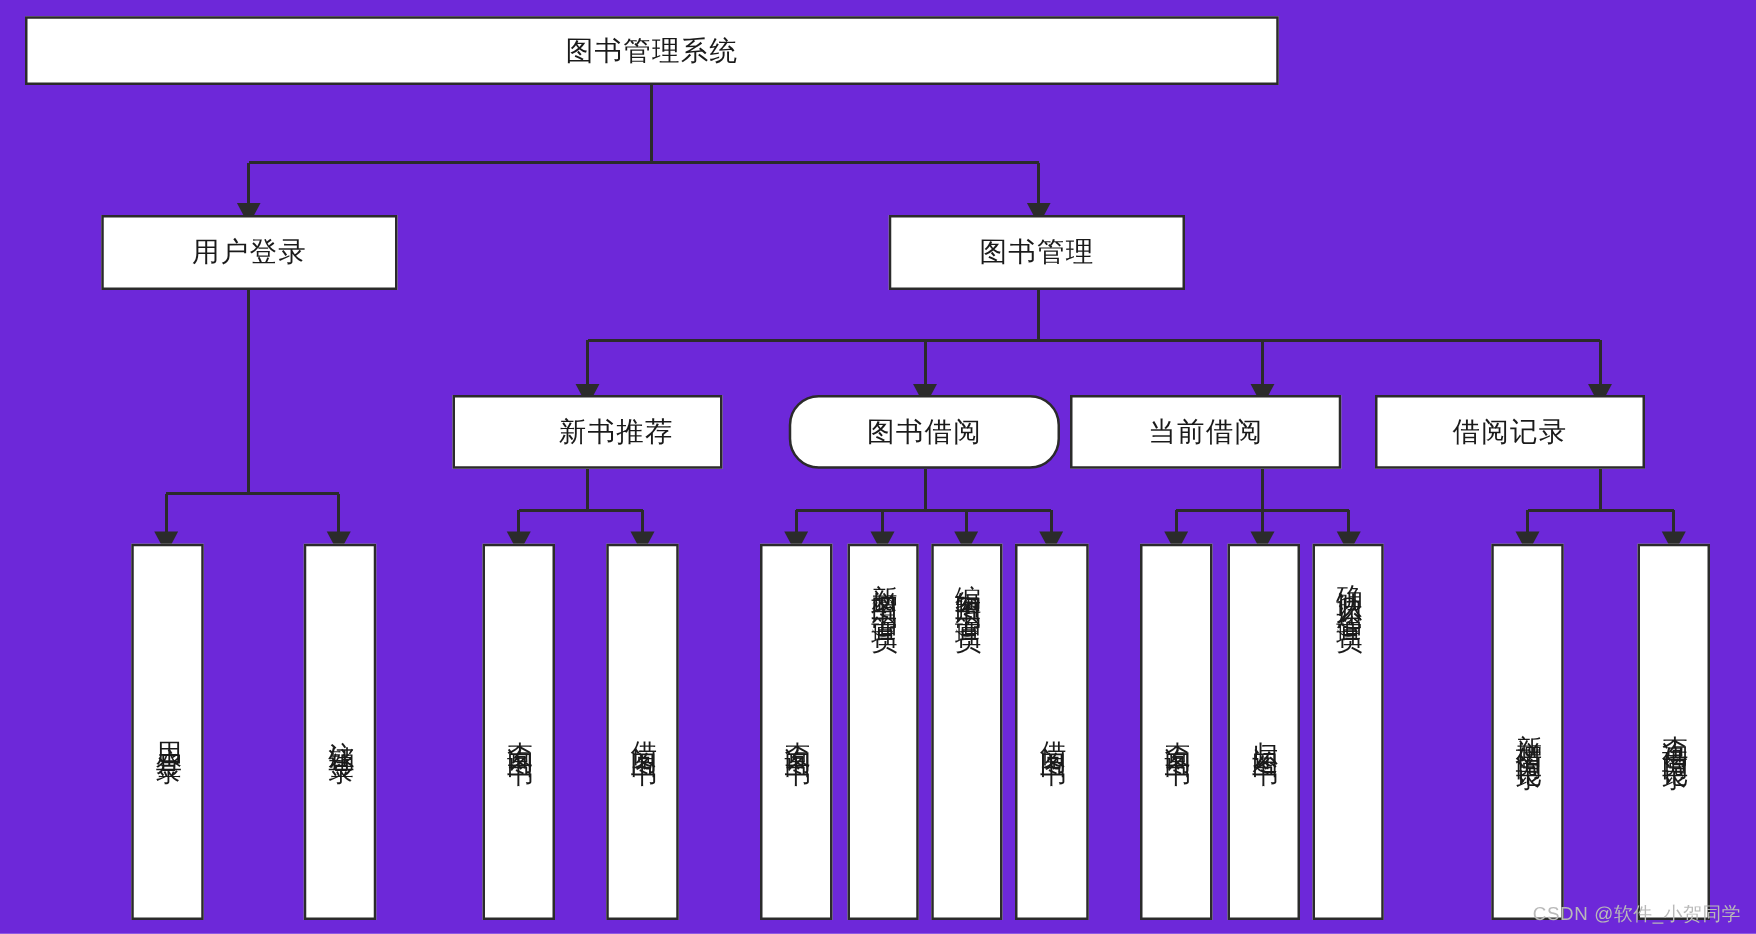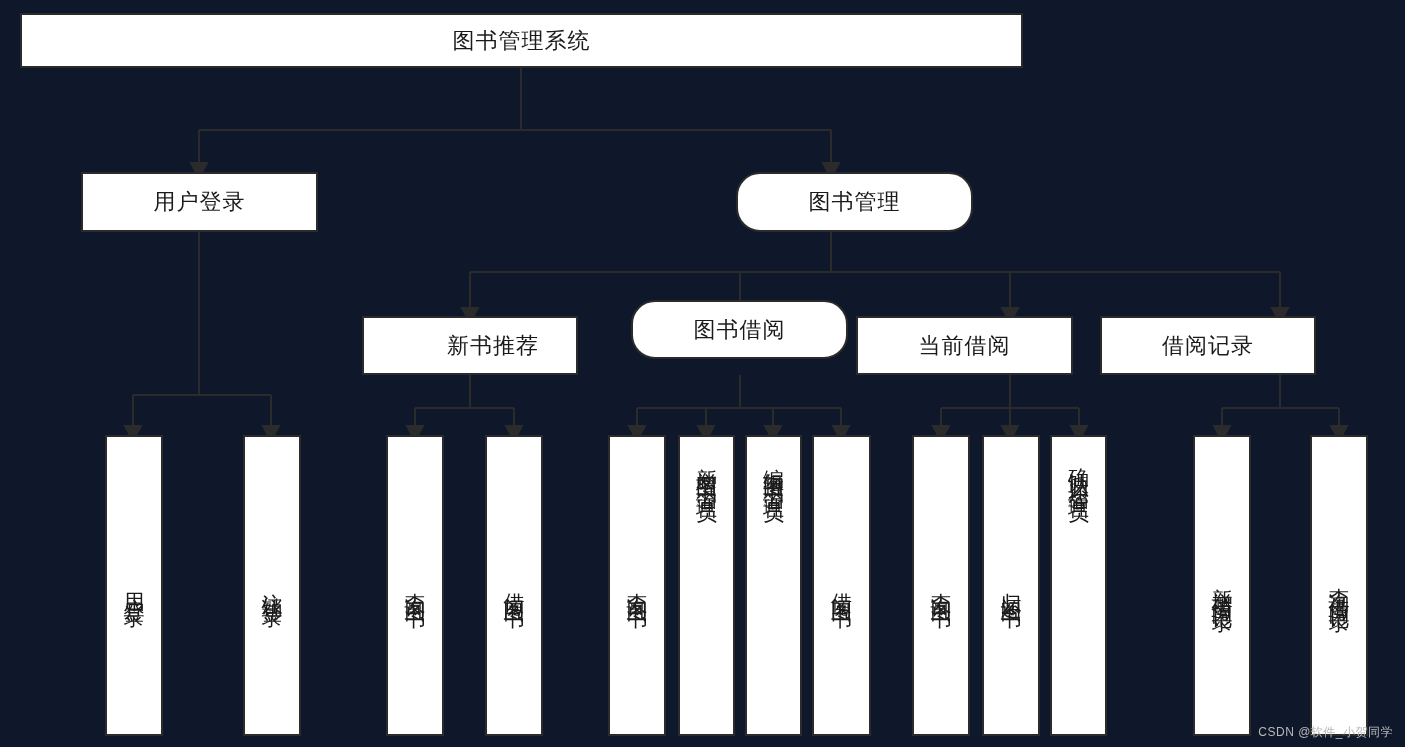"图书管理系统" #diagram { background: #0f172a -> #6d28d9 }
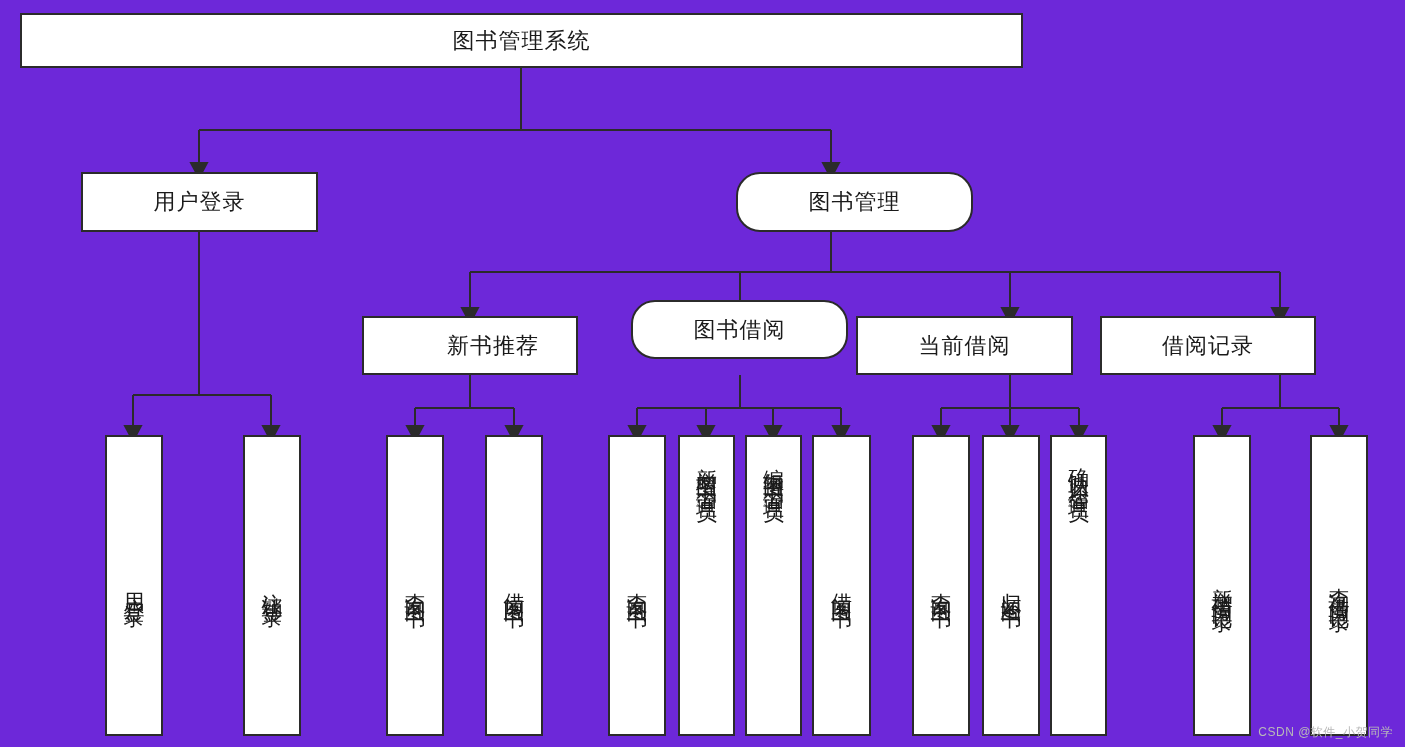"图书管理" div.node { border-radius: 24px -> none; left: 736px -> 711px }
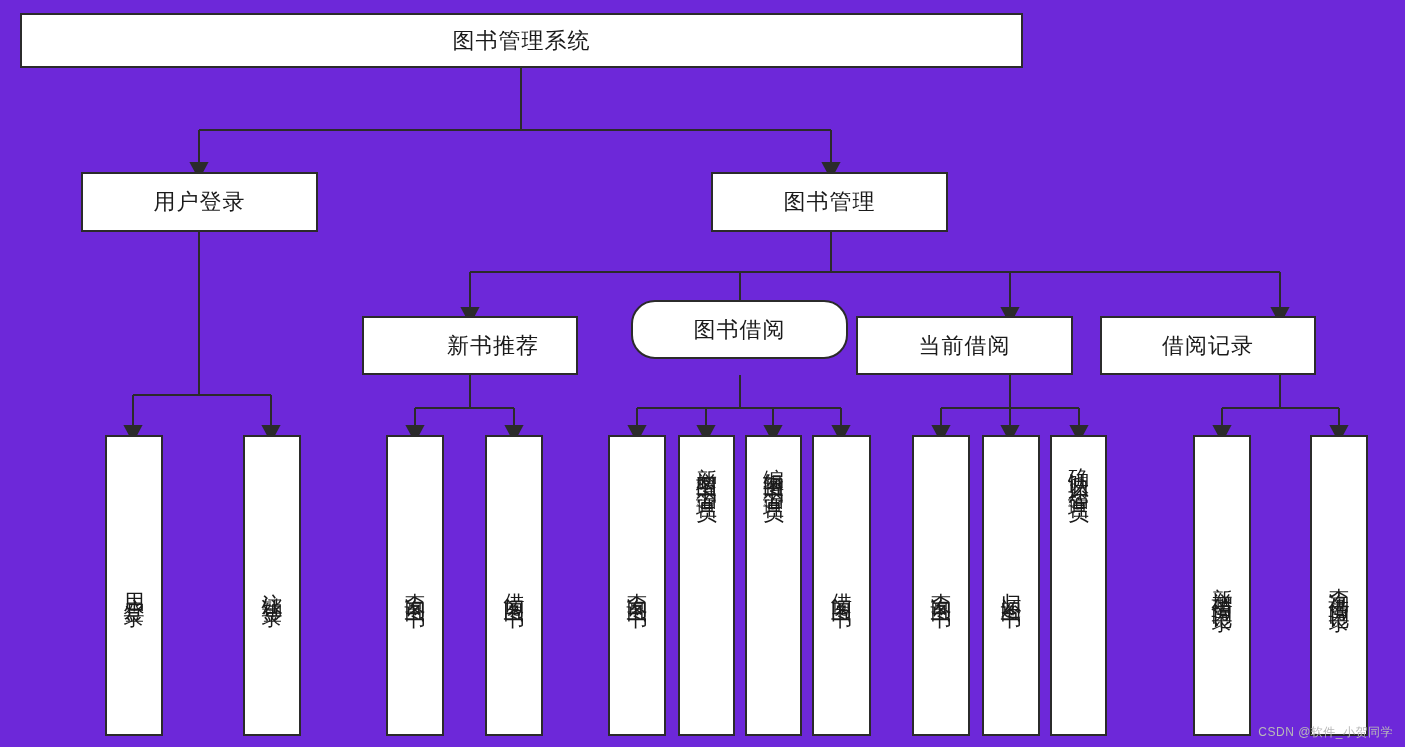"图书借阅" div.node { top: 300px -> 316px }
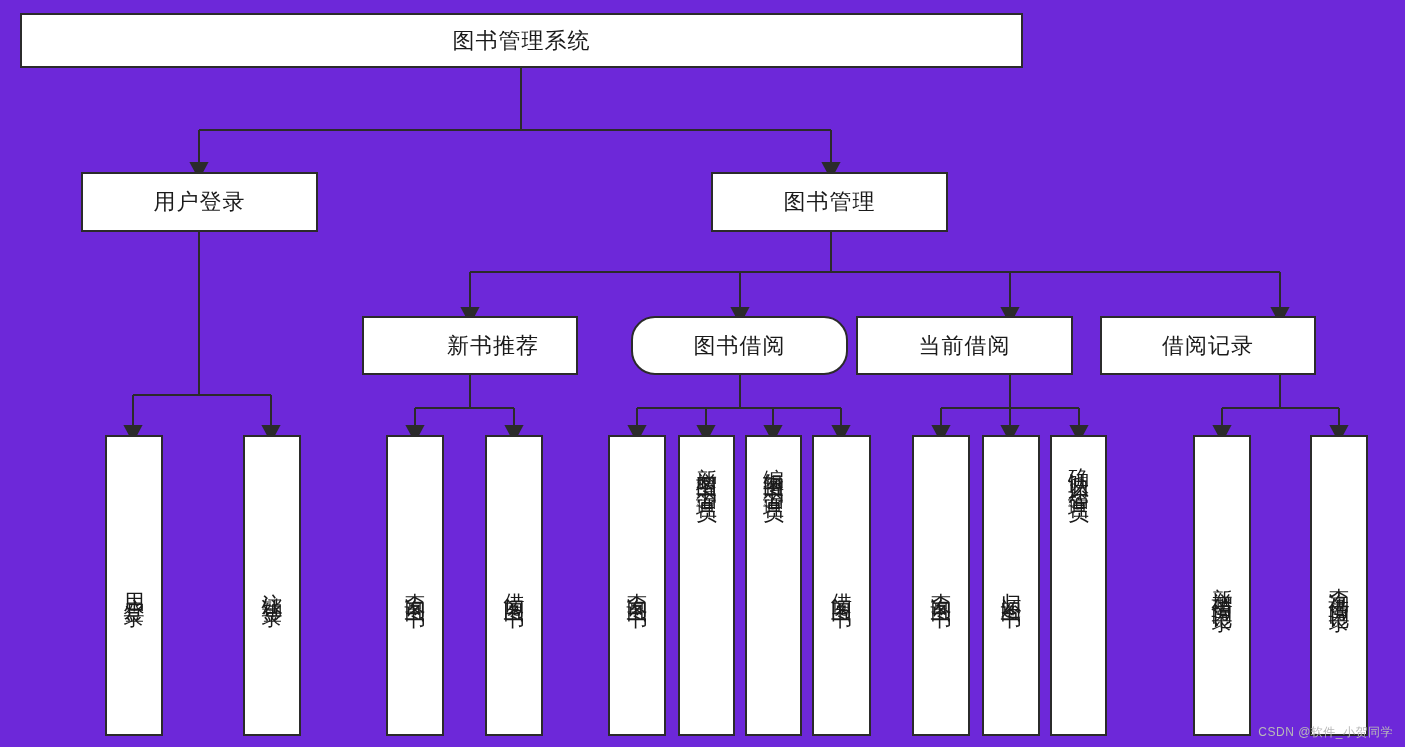"CSDN @软件_小贺同学" #watermark { font-size: 12px -> 15px }
